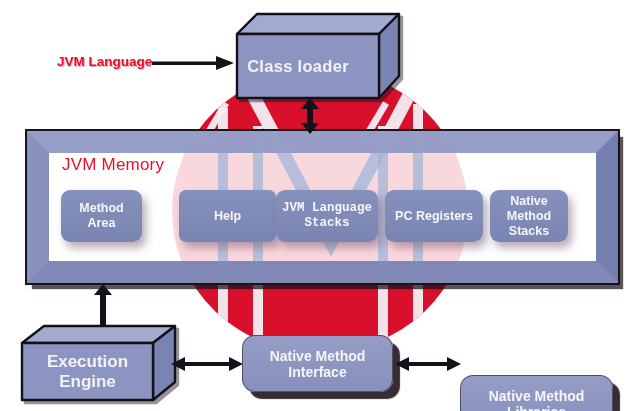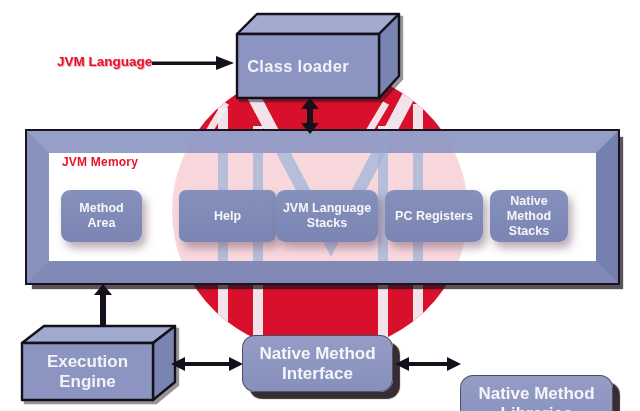"JVM Memory" .mem-label { font-size: 12px -> 17px; font-weight: 700 -> 400 }
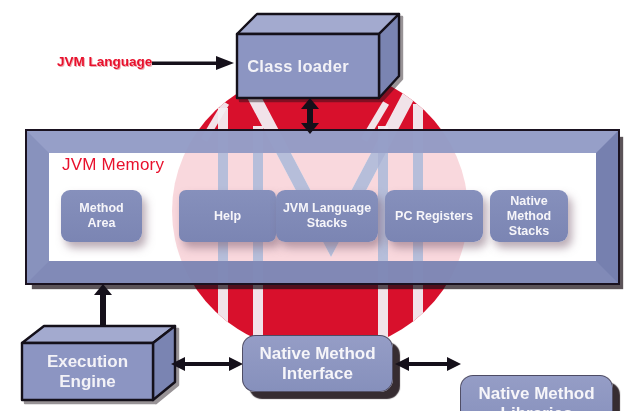"JVM Language Stacks" div.membox { font-family: none -> Liberation Mono, monospace }
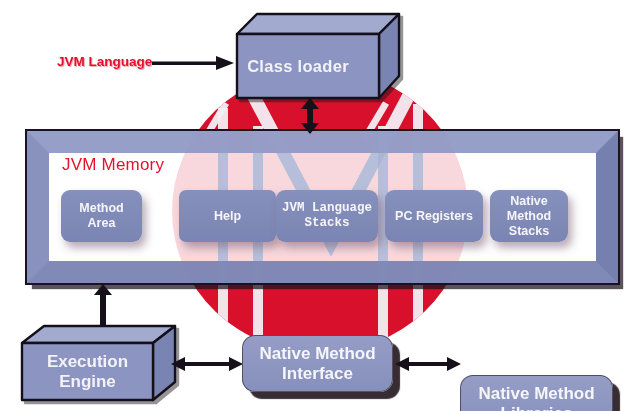"Native Method Interface" .pill { font-size: 17px -> 14px }
